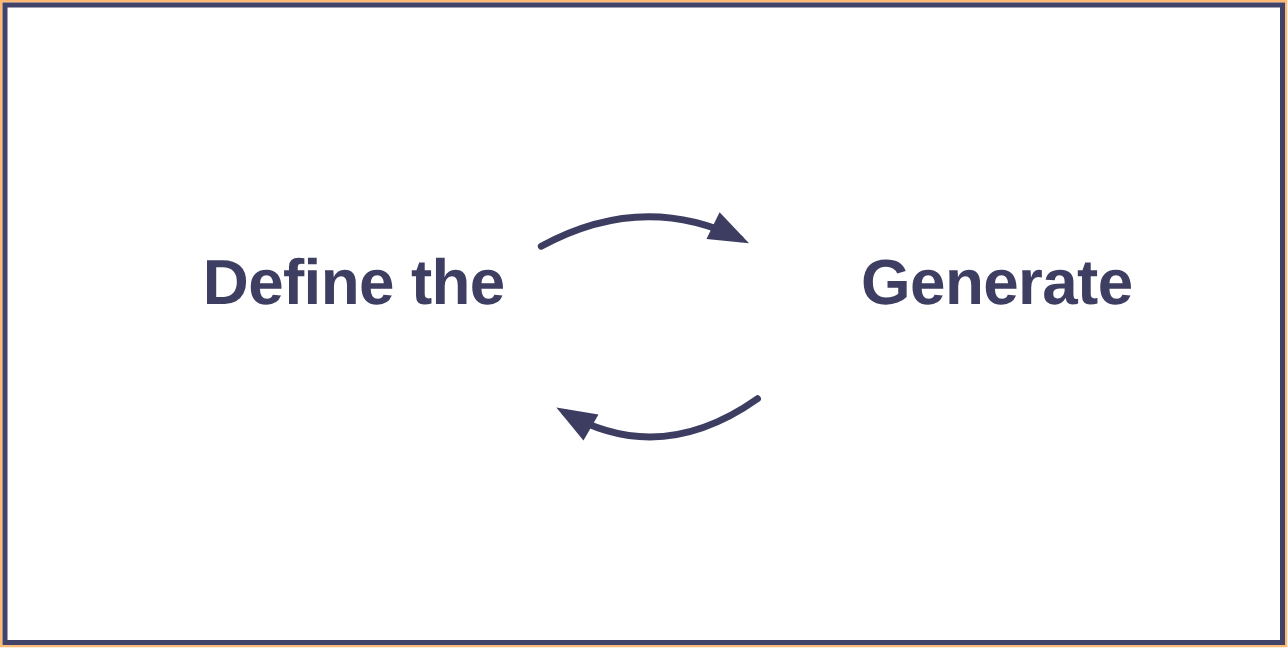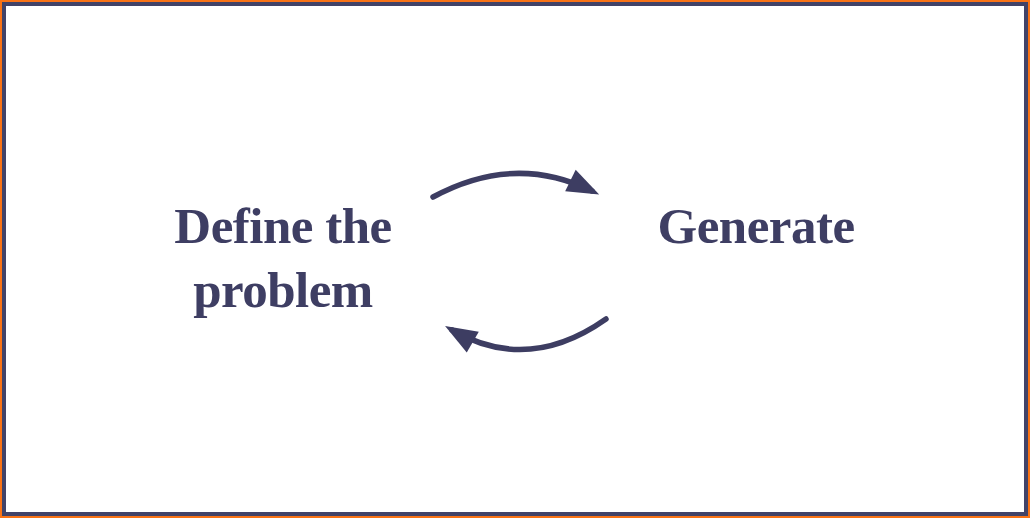"Define the" .stage { background: #f97316 -> #fdba74; font-family: Liberation Serif, serif -> none }
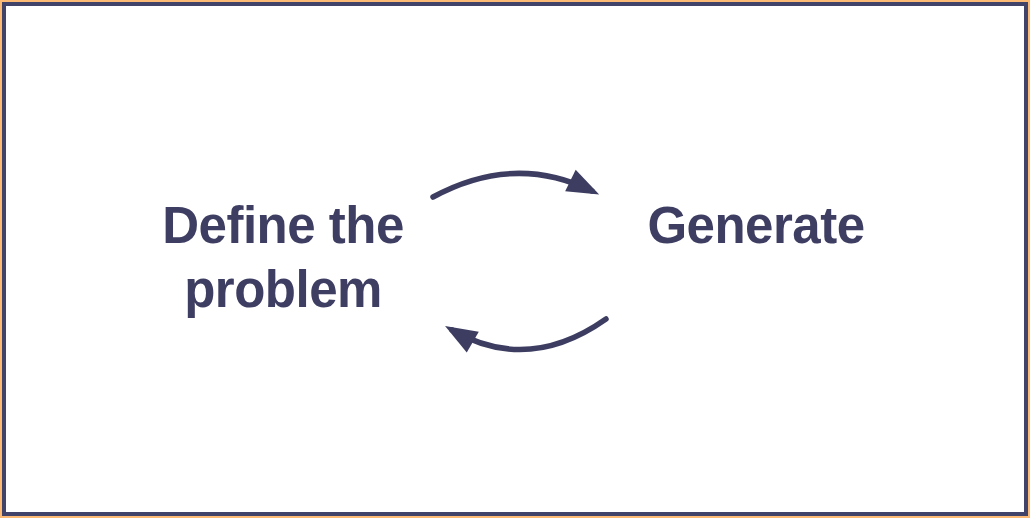"Generate" .node-right { text-align: none -> right }
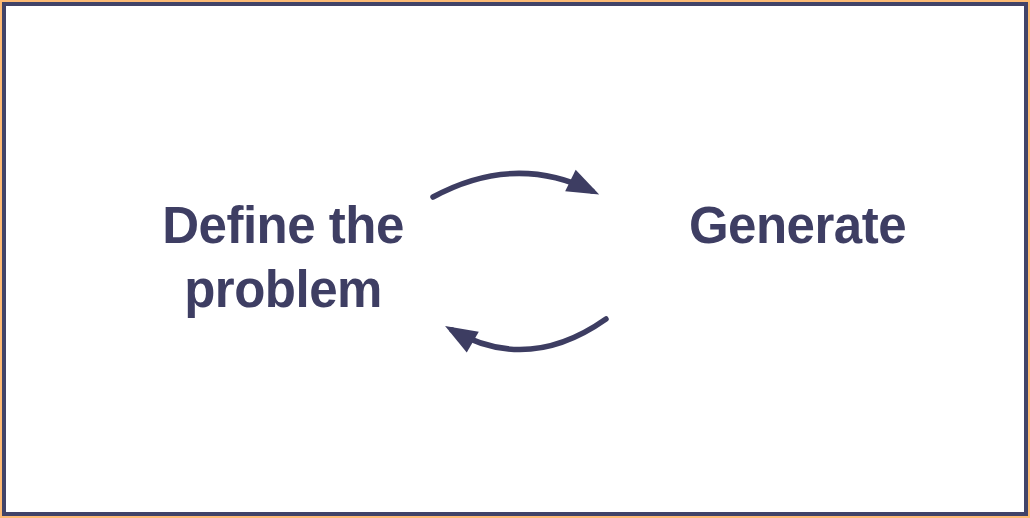"problem" div { html: <div>problem</div> -> none }
